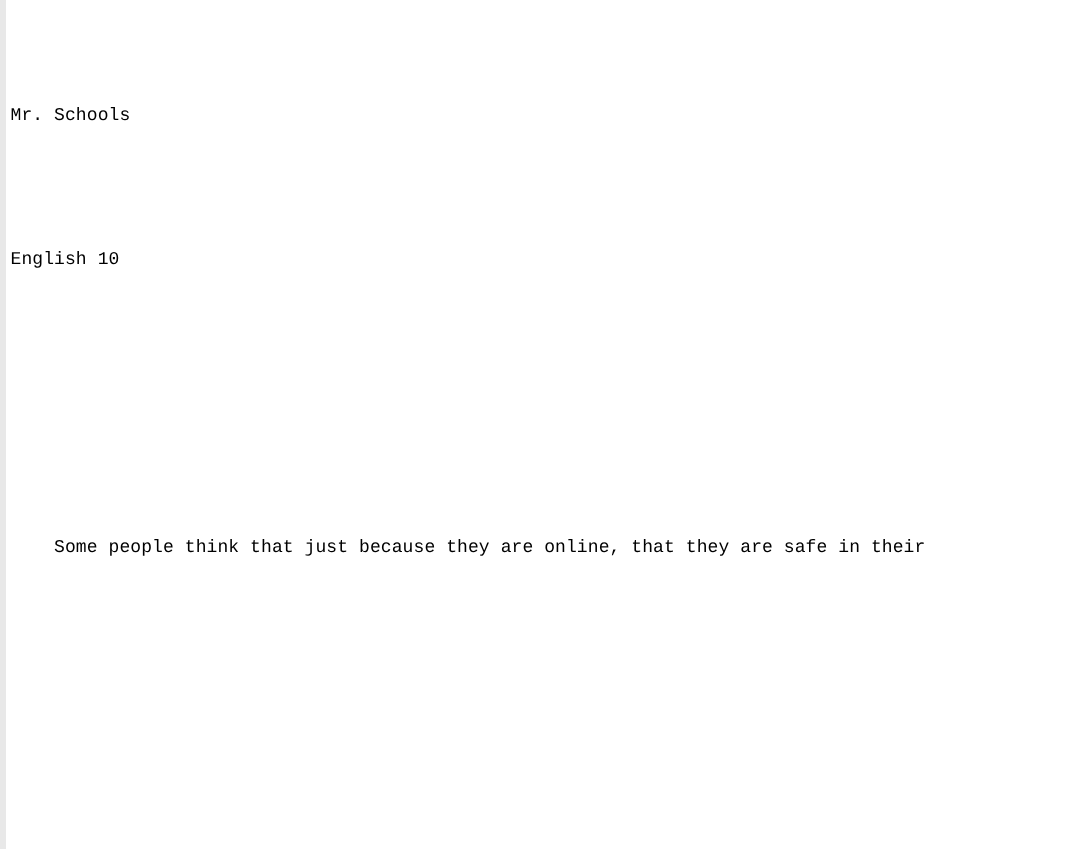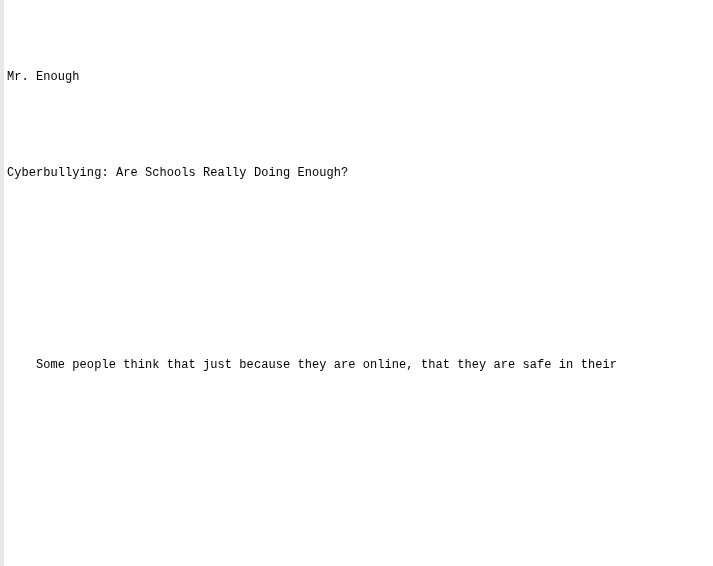"Mr. Enough" div.line { text: Enough -> Schools }
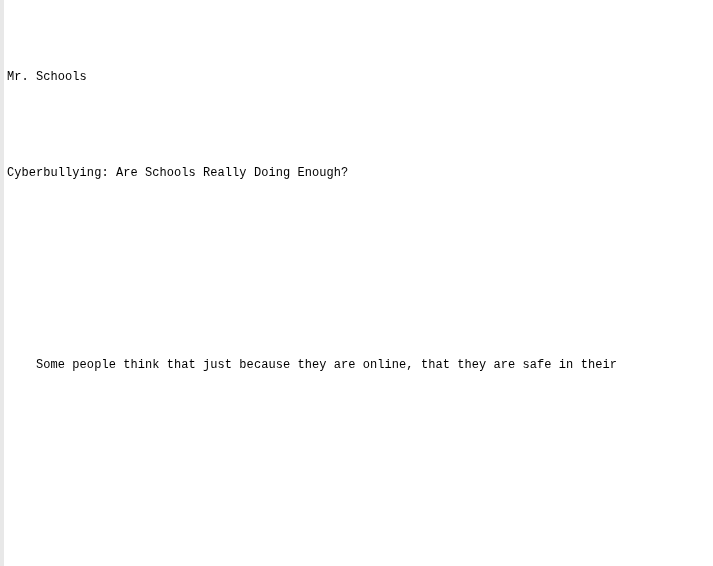"English 10" div.line { html: none -> <div>English 10</div> }
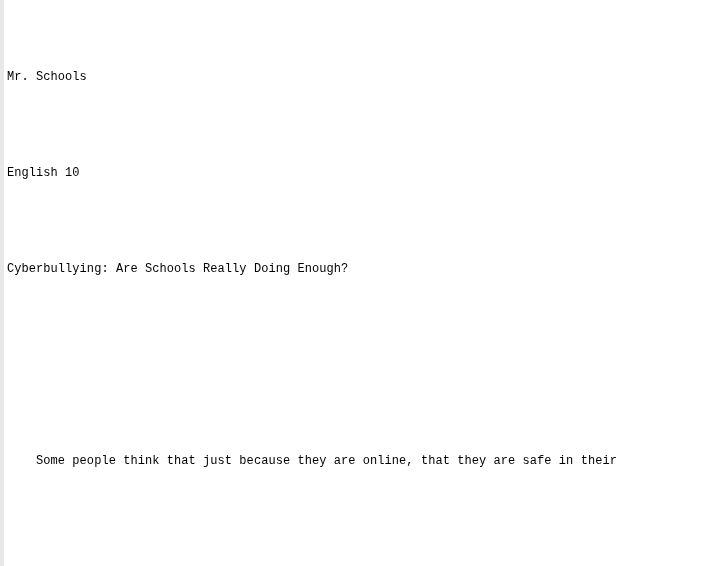"Cyberbullying: Are Schools Really Doing" div.line { html: <div>Cyberbullying: Are Schools Really Doing Enough?</div> -> none }
